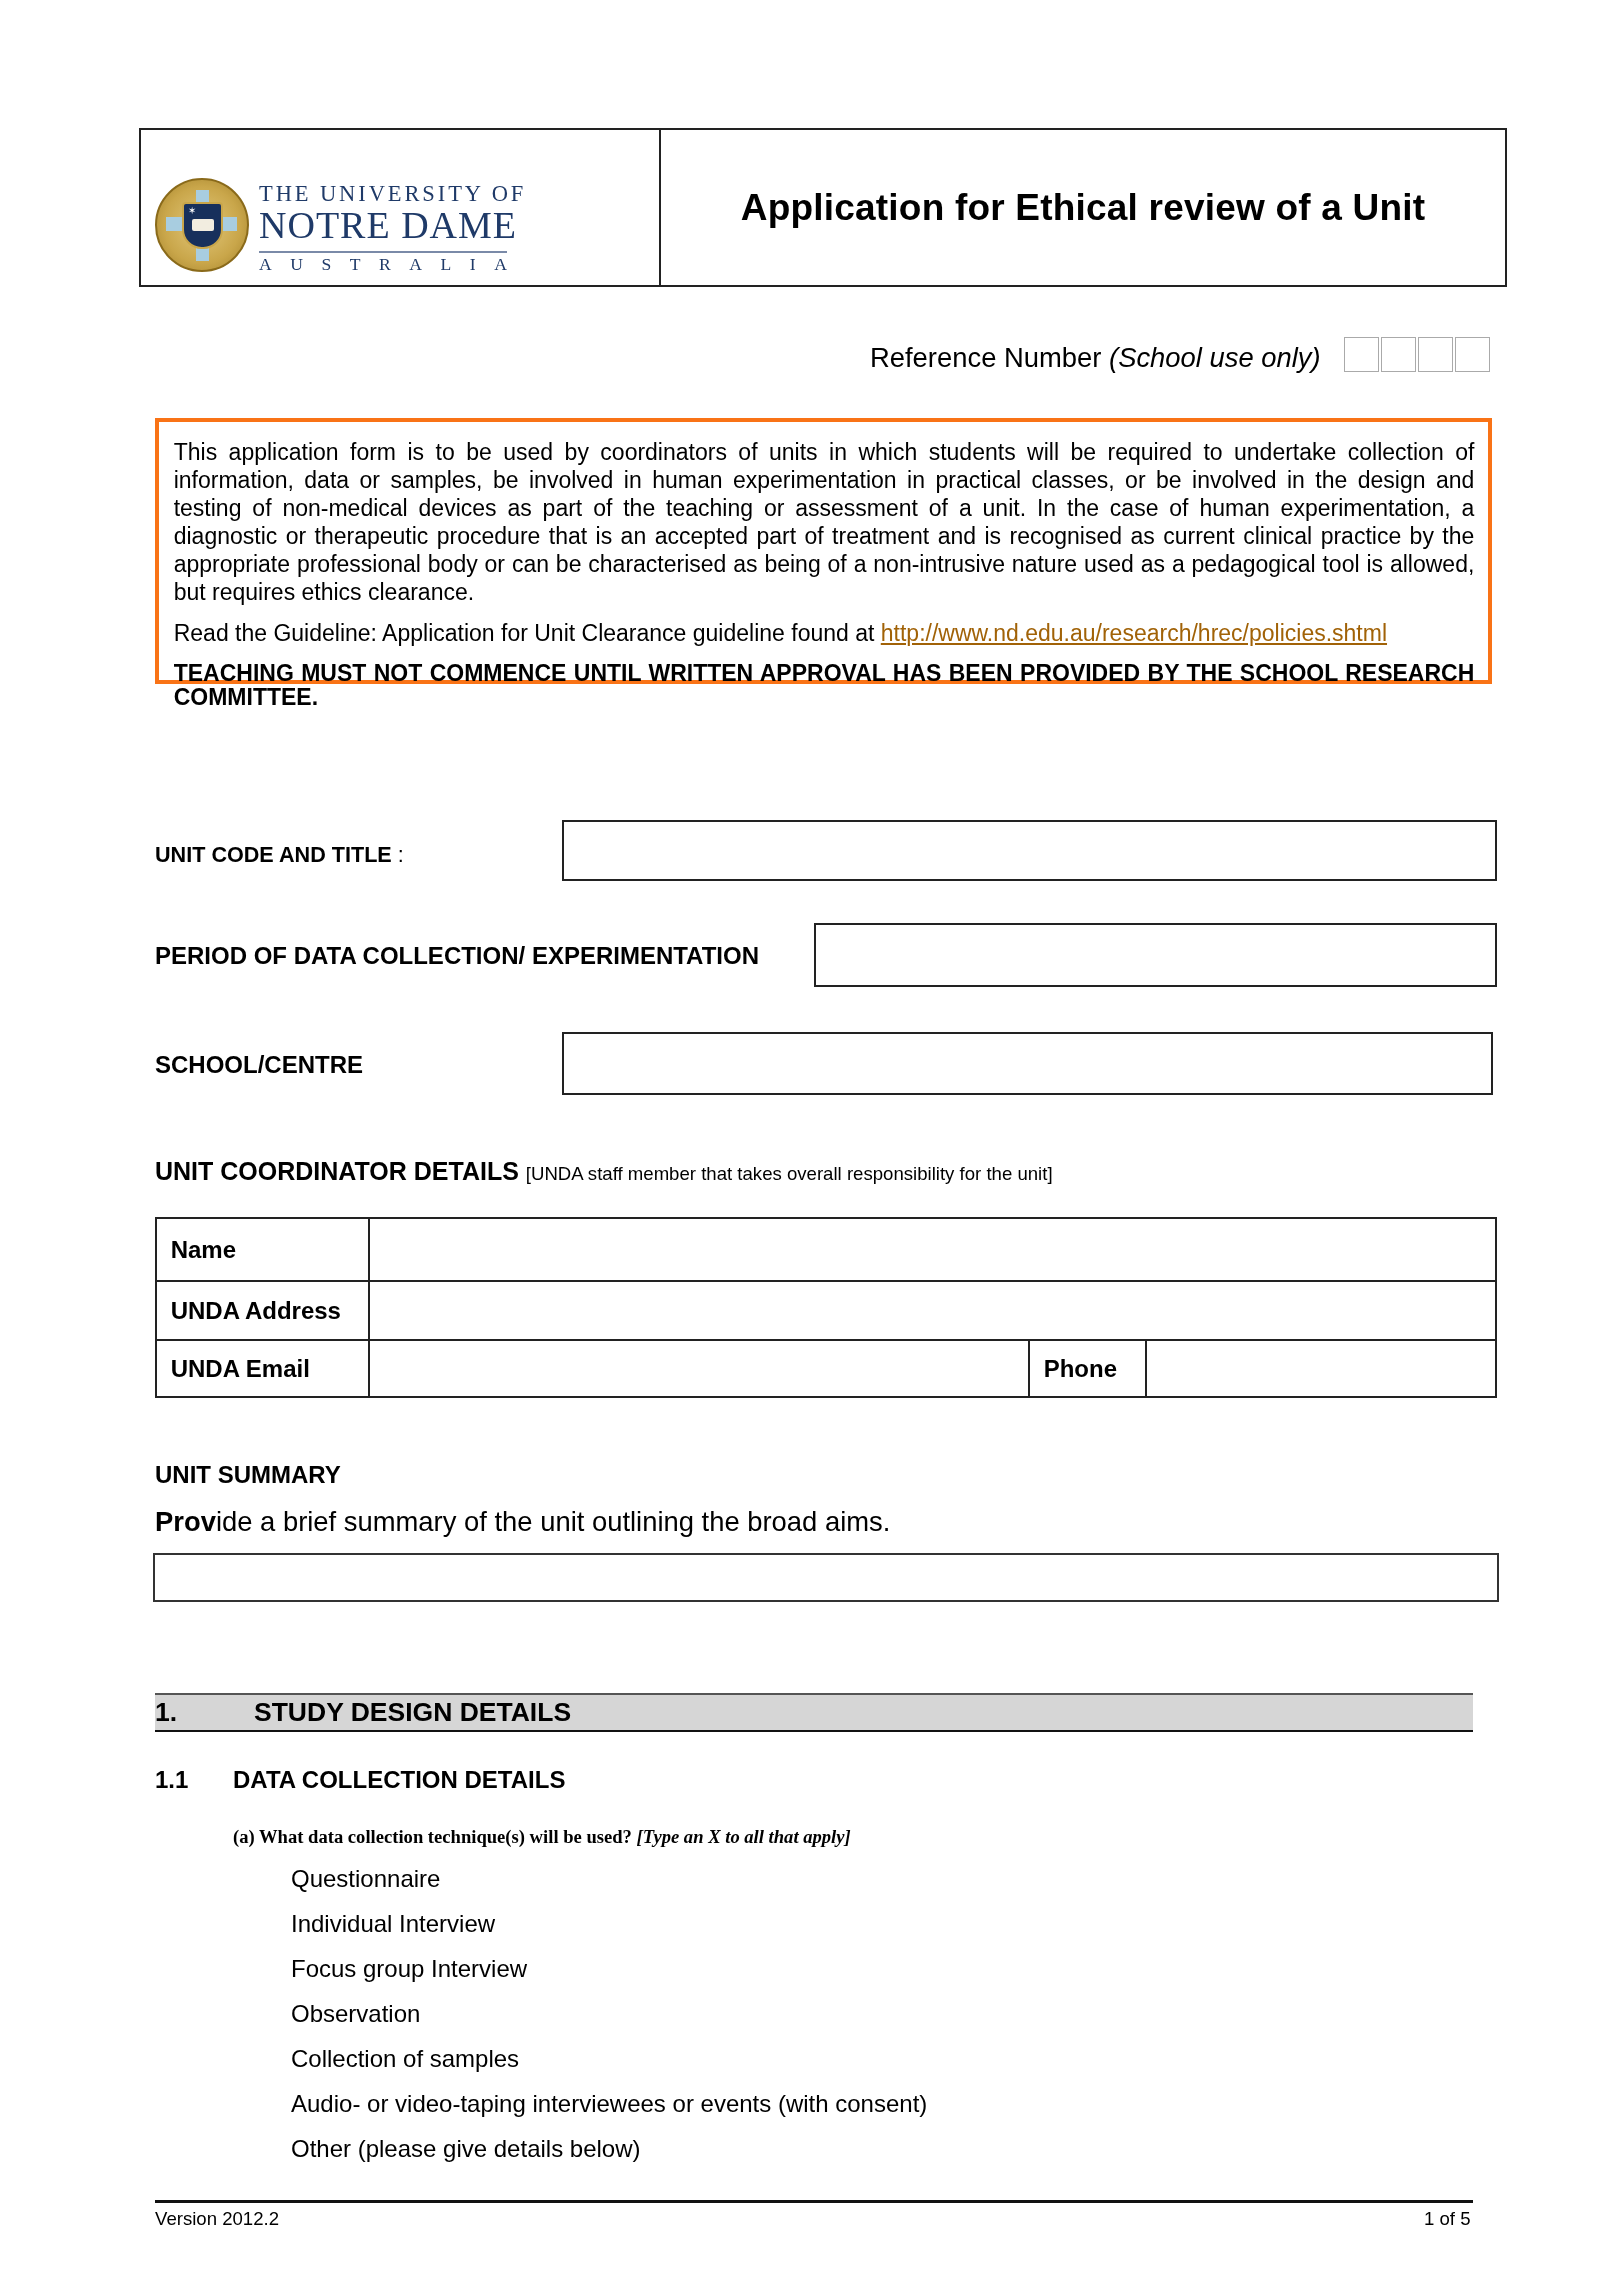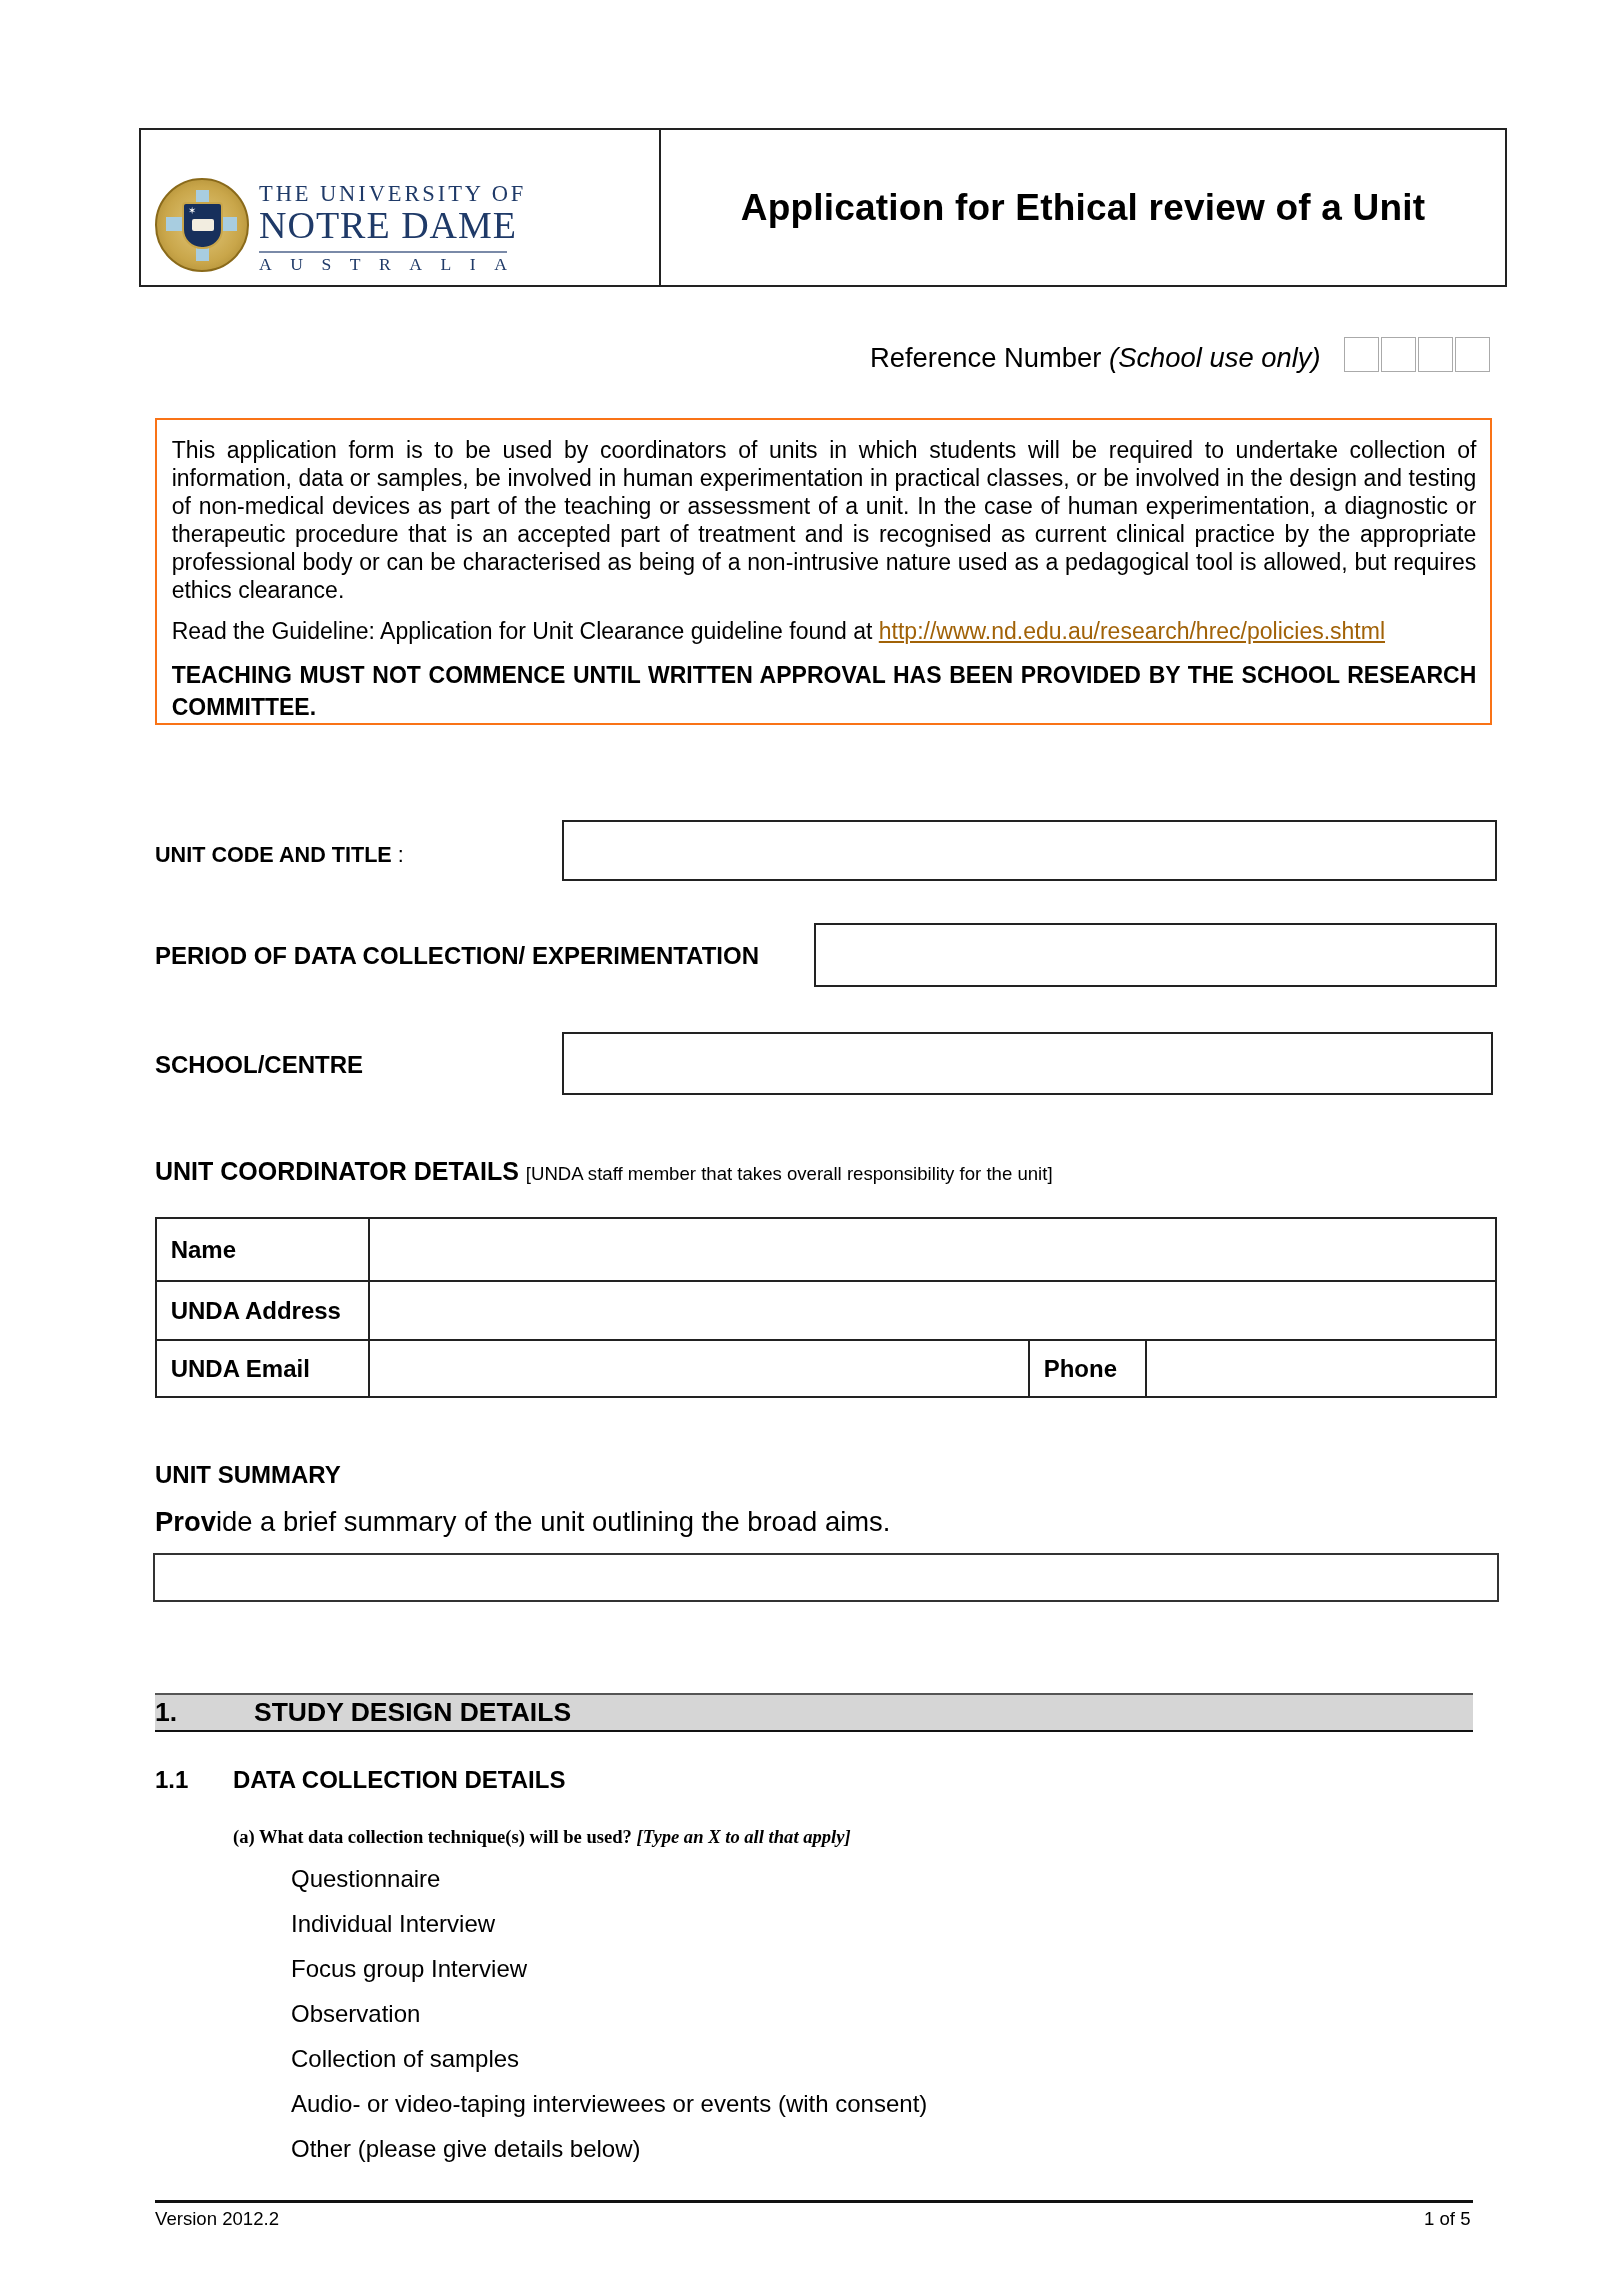"This application form is to" .intro-box { border: 2px solid #f97316 -> 4px solid #f97316; height: 307px -> 266px }
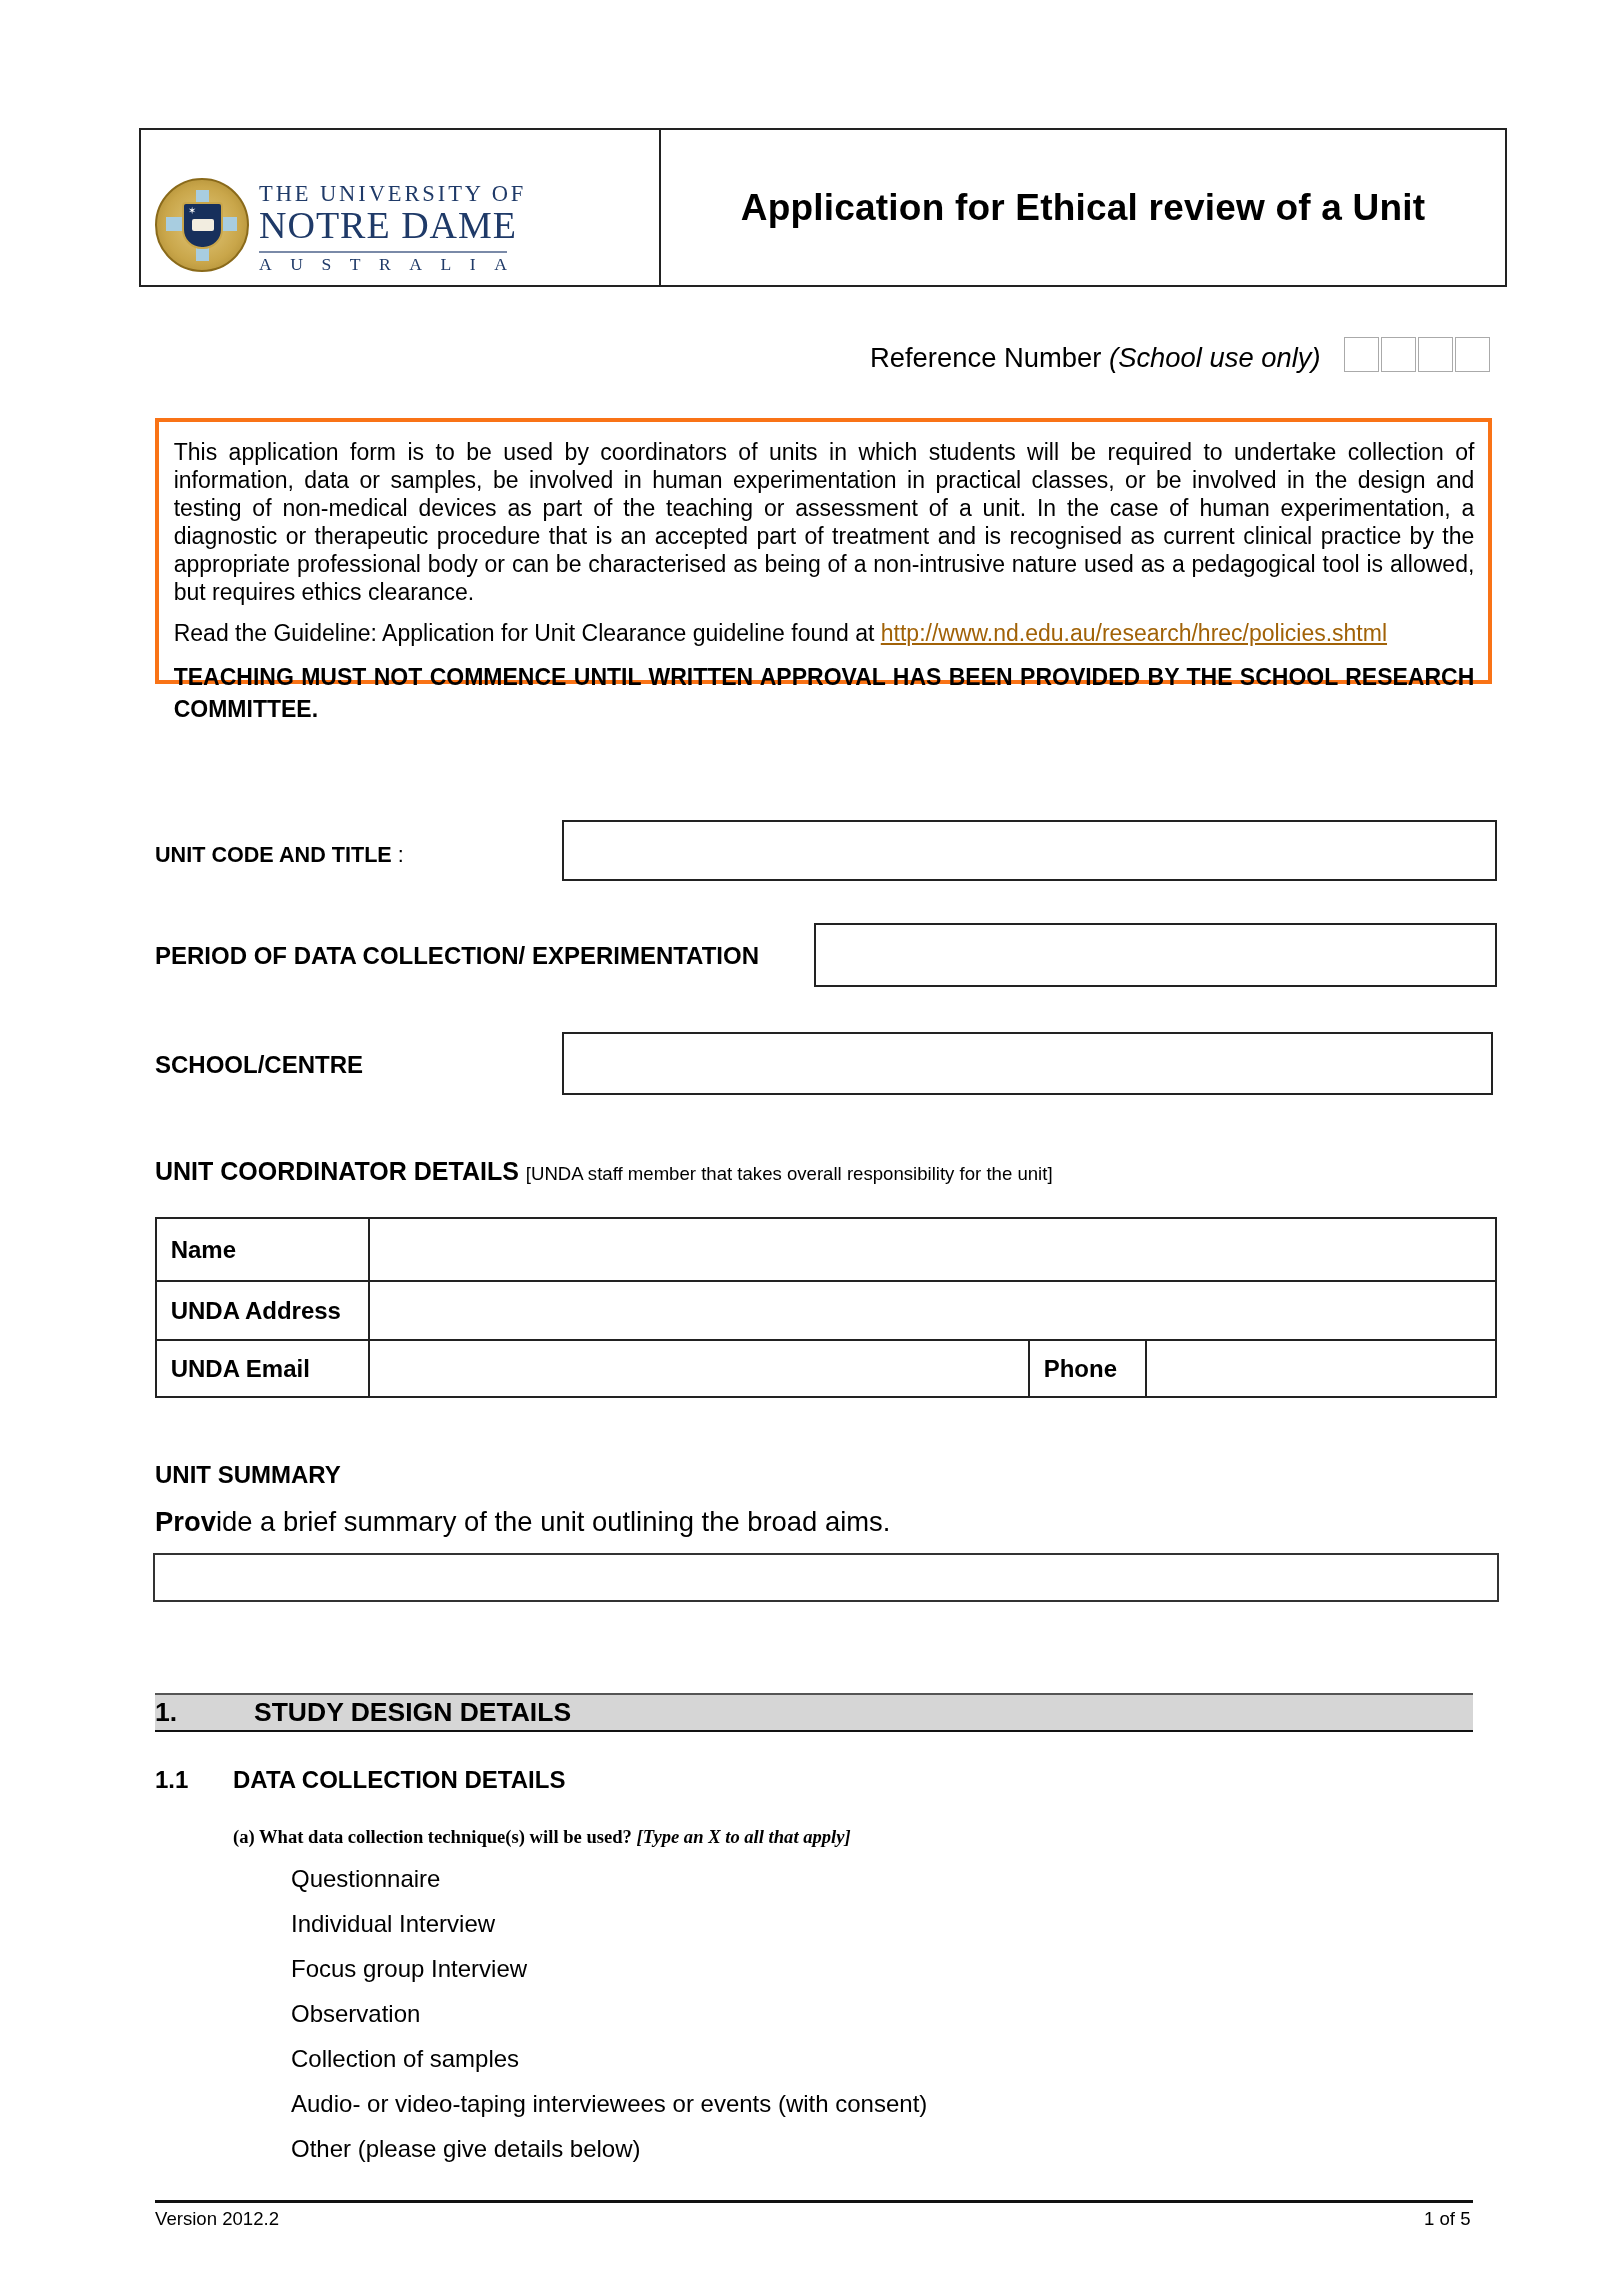"TEACHING MUST NOT COMMENCE UNTIL" .intro-warning { line-height: 32px -> 24px }
